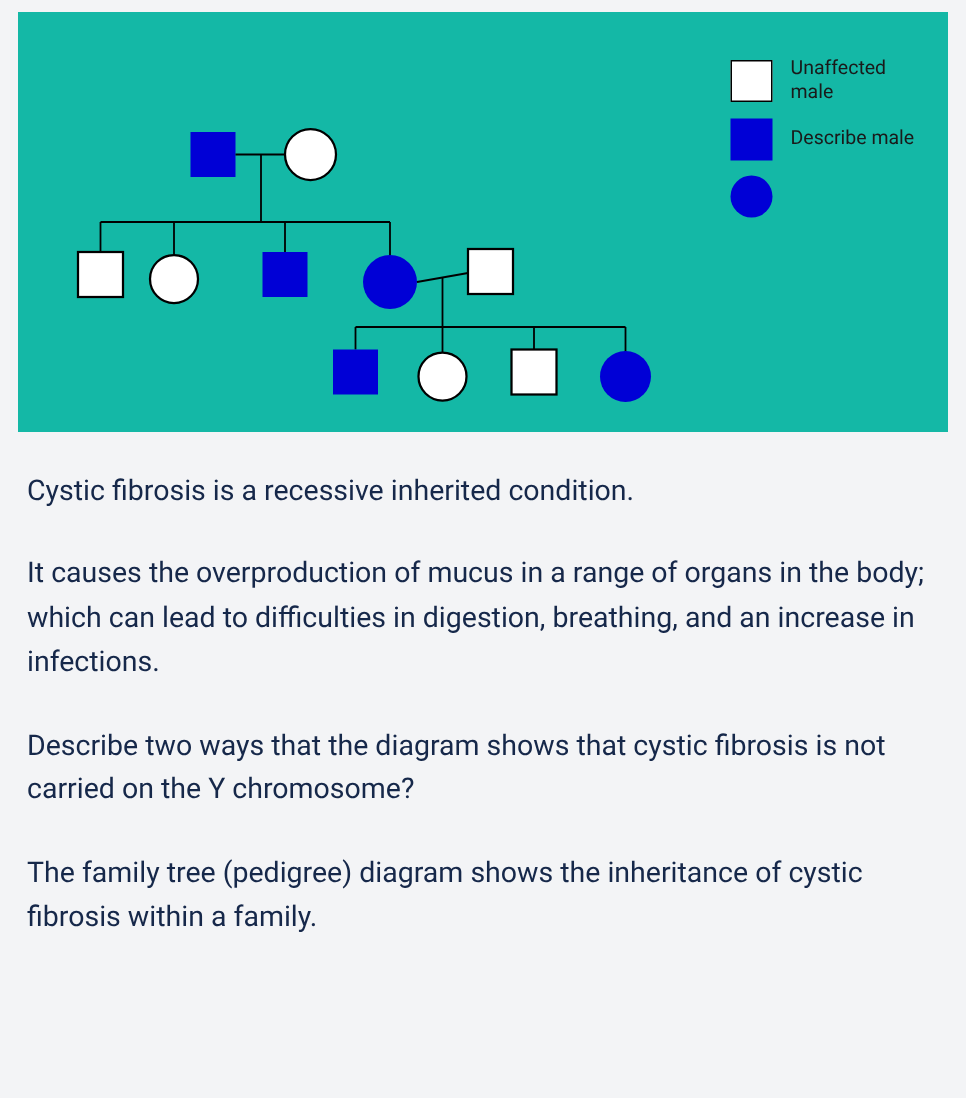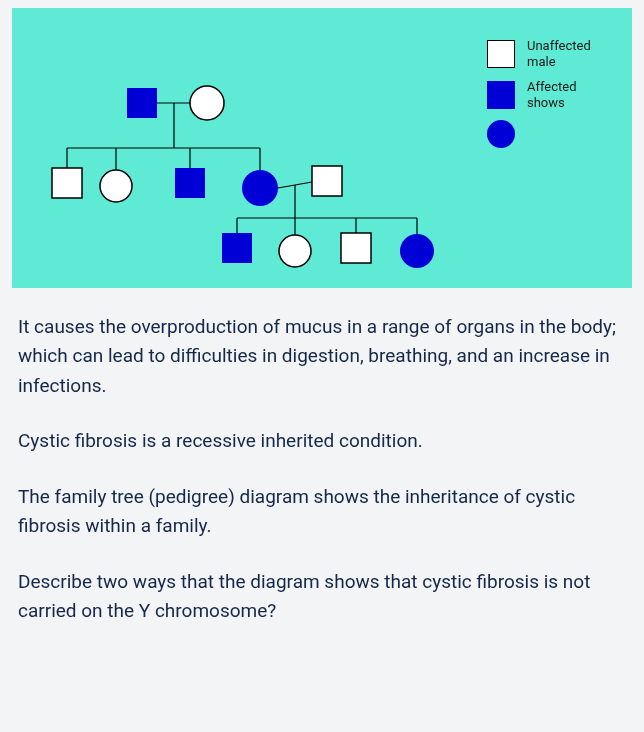"Unaffected male" .diagram-container { background: #5eead4 -> #14b8a6 }
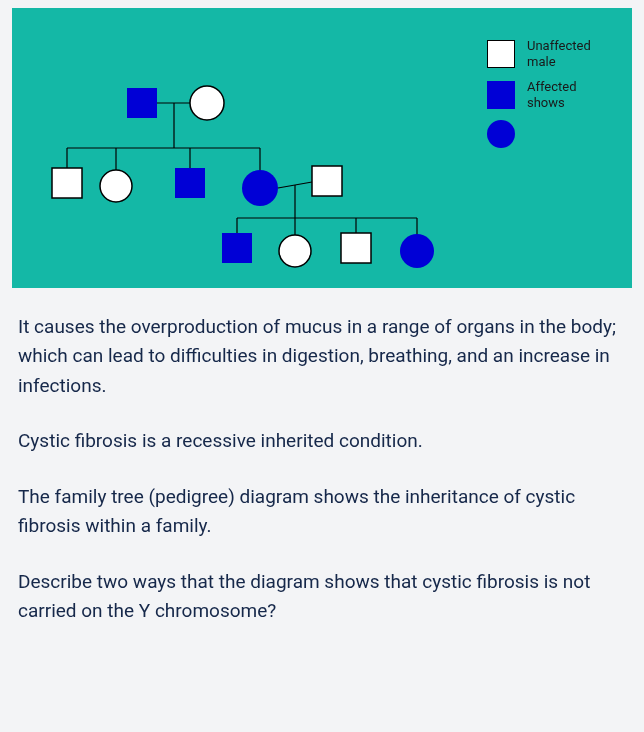"Affected shows" div.legend-label { text: Affected shows -> Describe male }
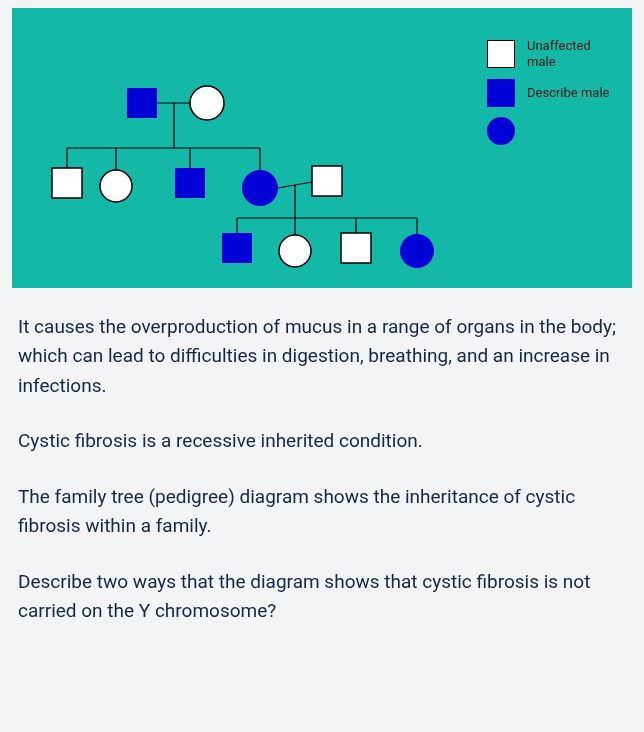"It causes the overproduction of" p.para { order: before "Cystic fibrosis is a recessive" -> after "Cystic fibrosis is a recessive" }
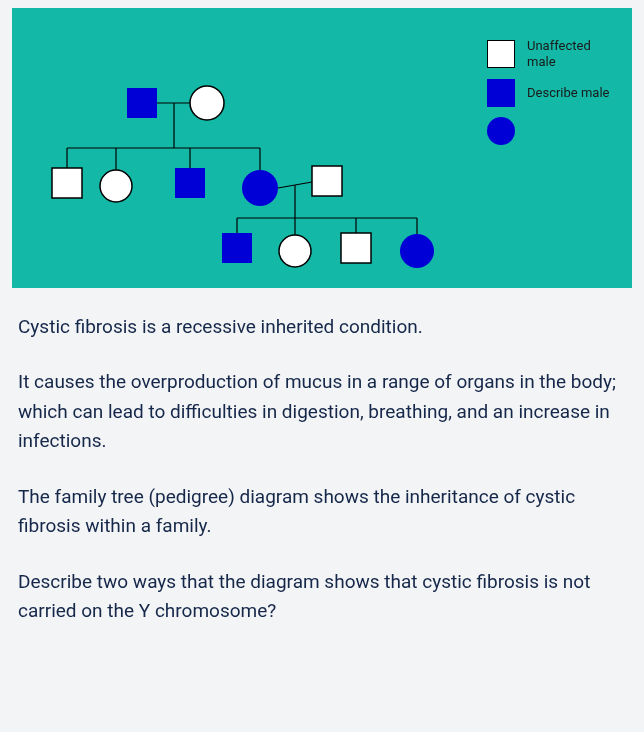"The family tree (pedigree) diagram" p.para { order: before "Describe two ways that the" -> after "Describe two ways that the" }
